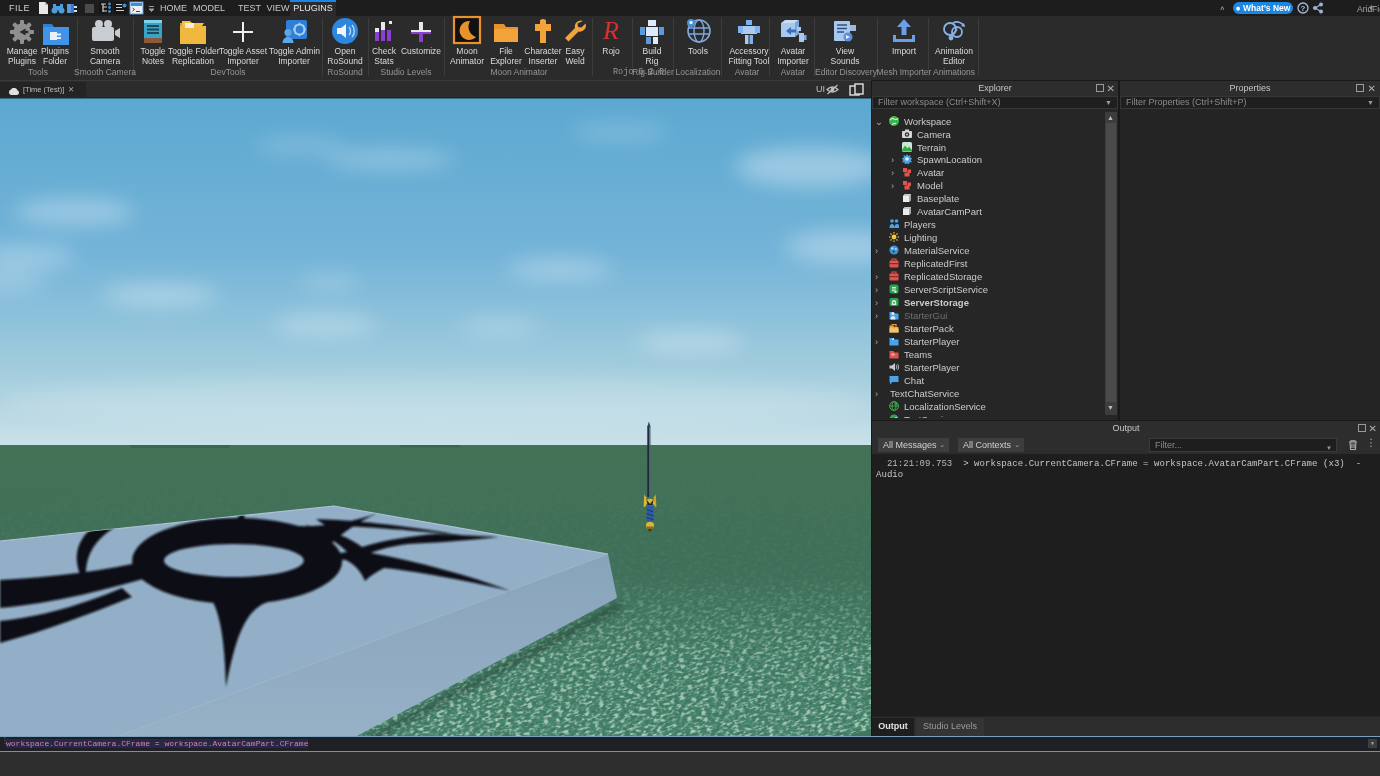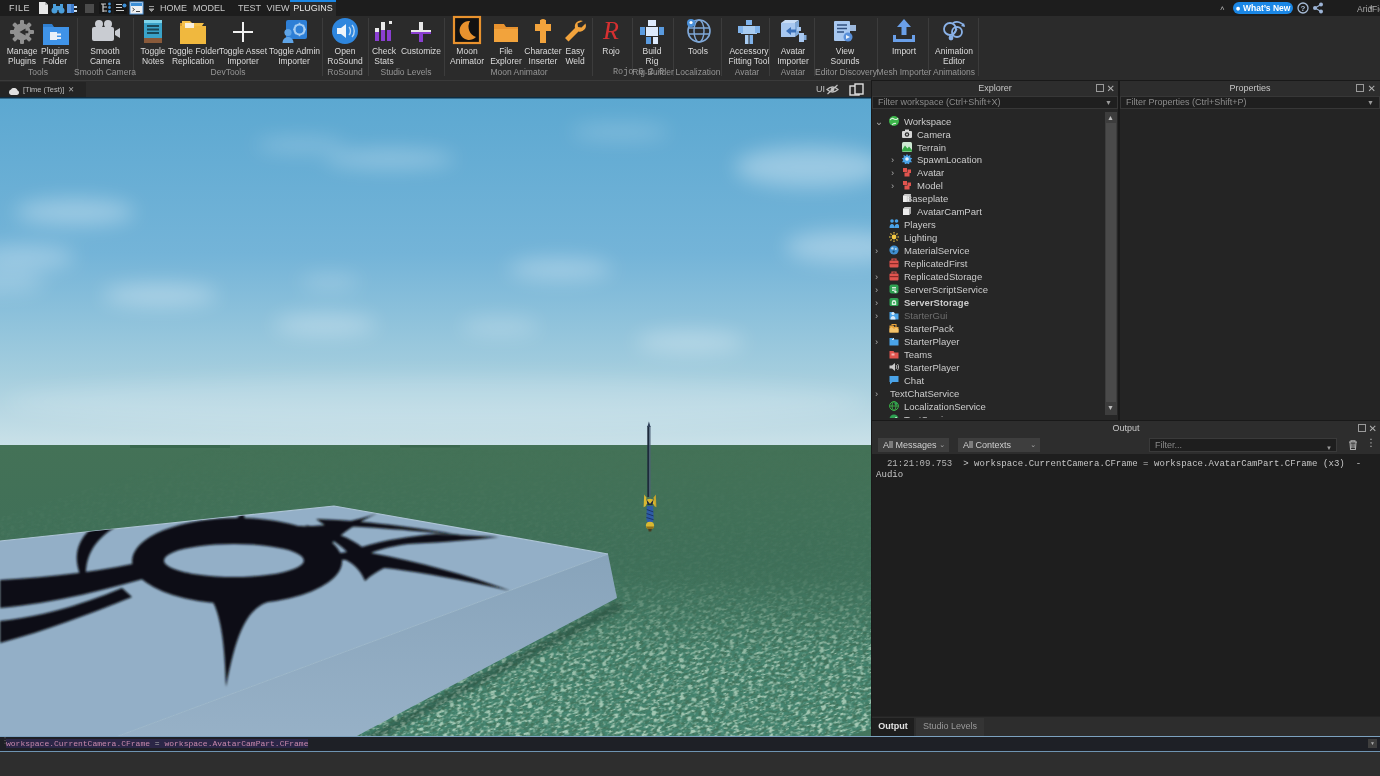"Baseplate" span { left: 34px -> 45px }
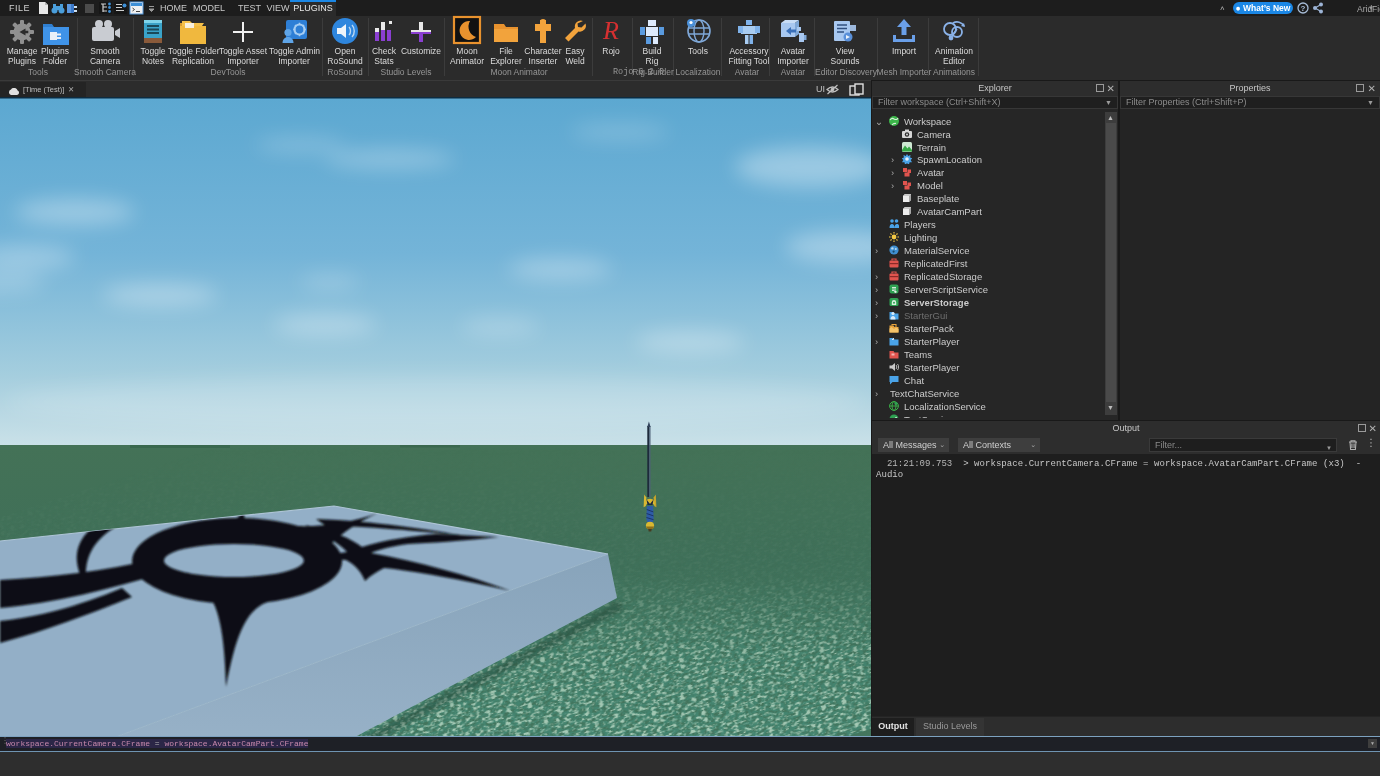"All Contexts" div.abs { width: 82px -> 66px }
